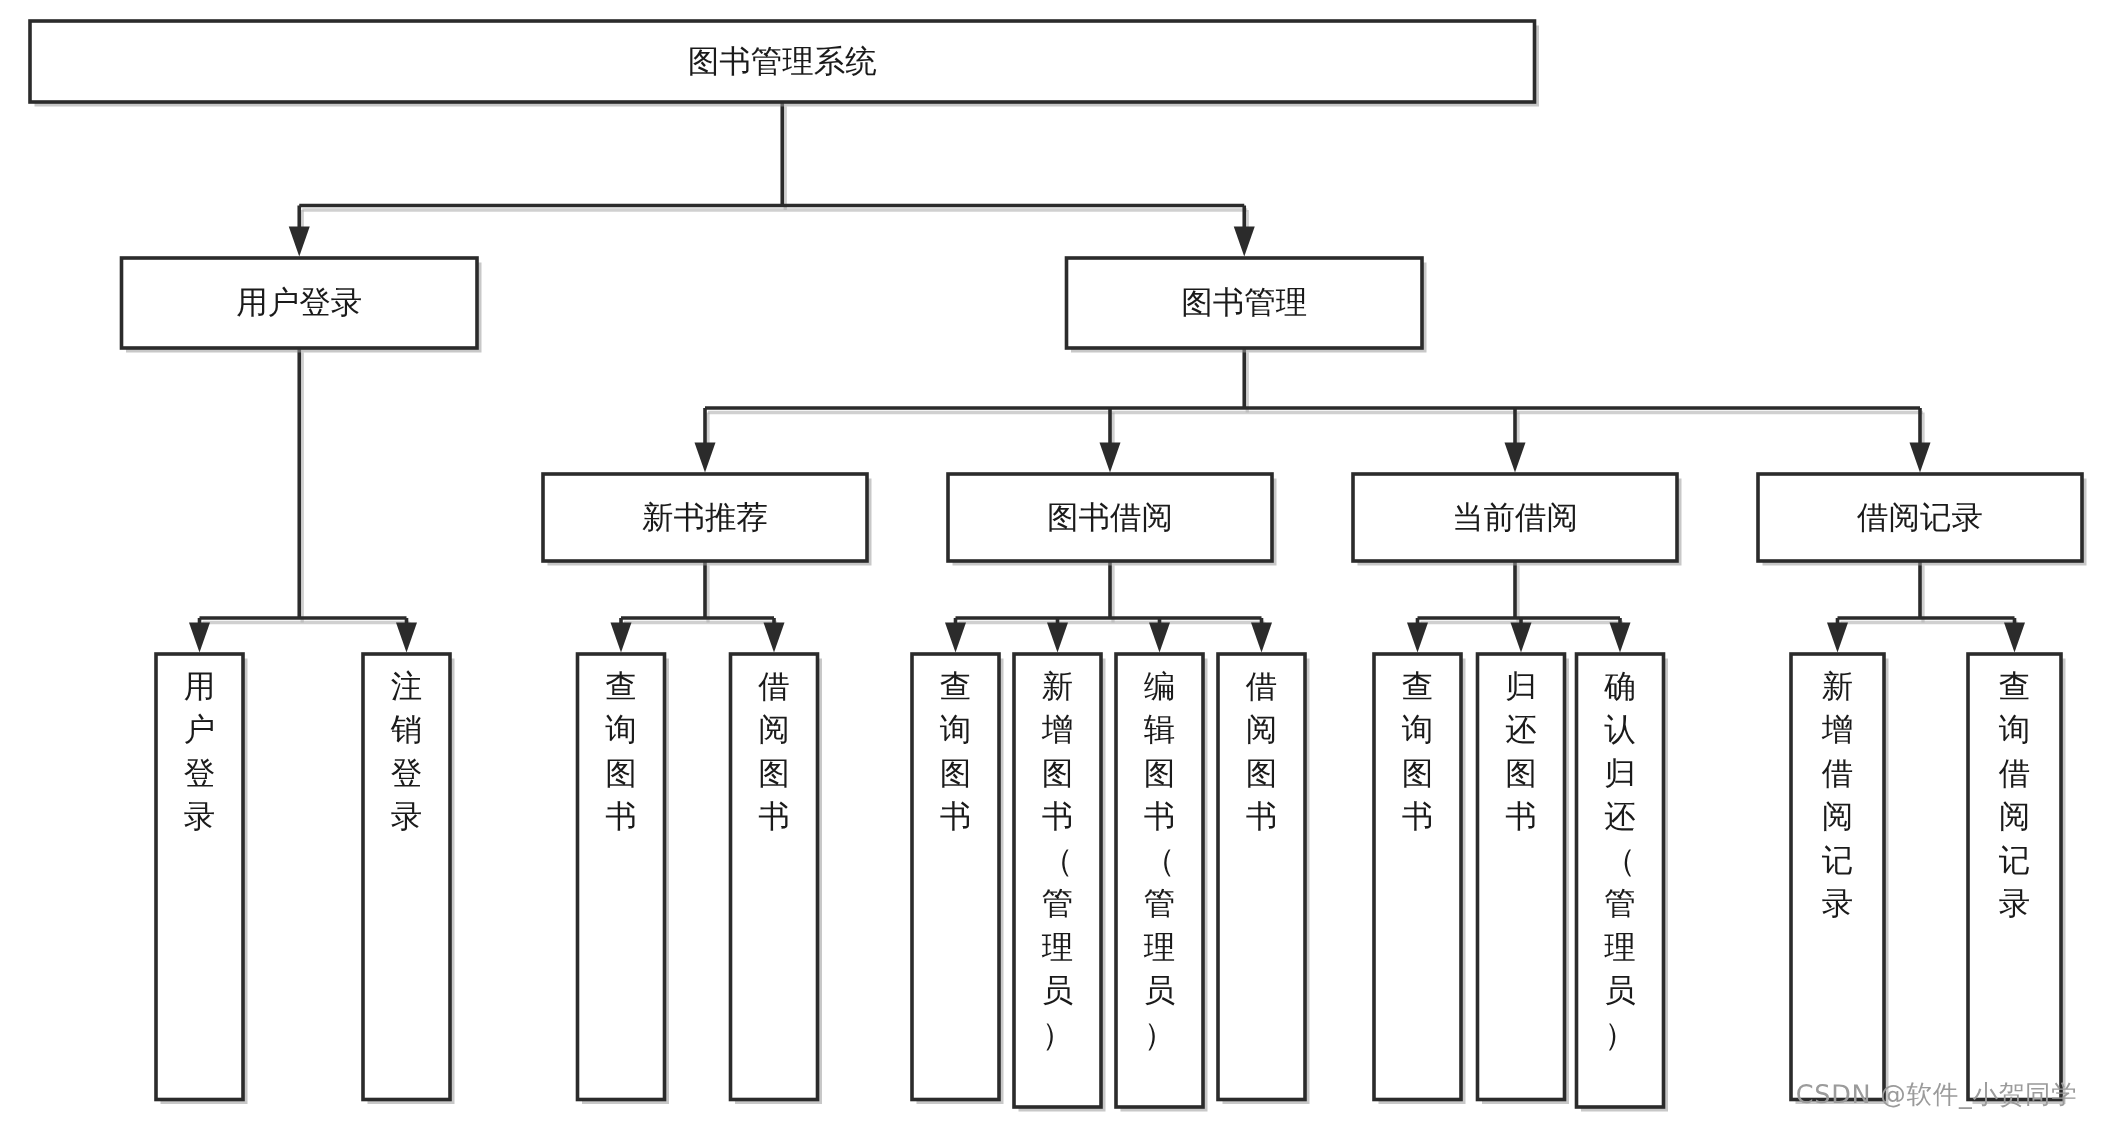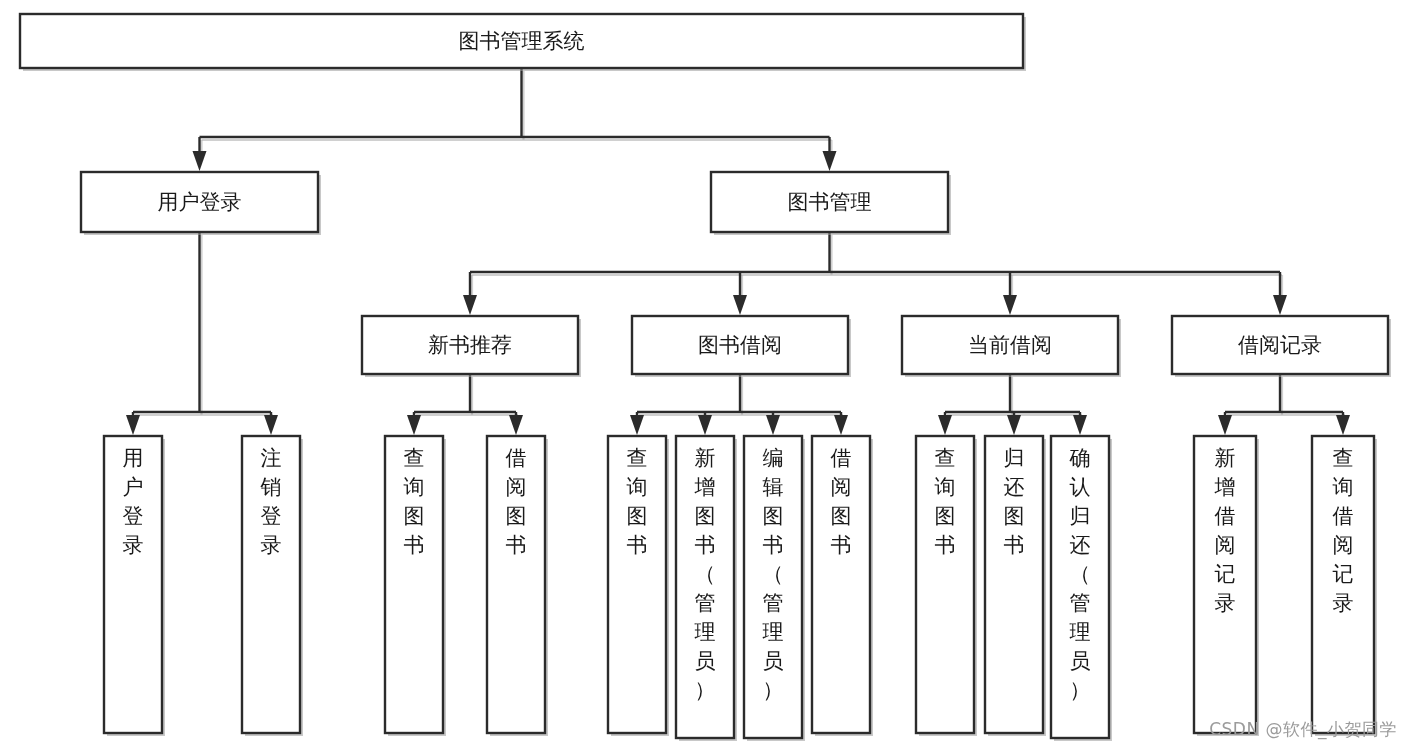"CSDN @软件_小贺同学" .watermark-text { right: 8px -> 20px }
